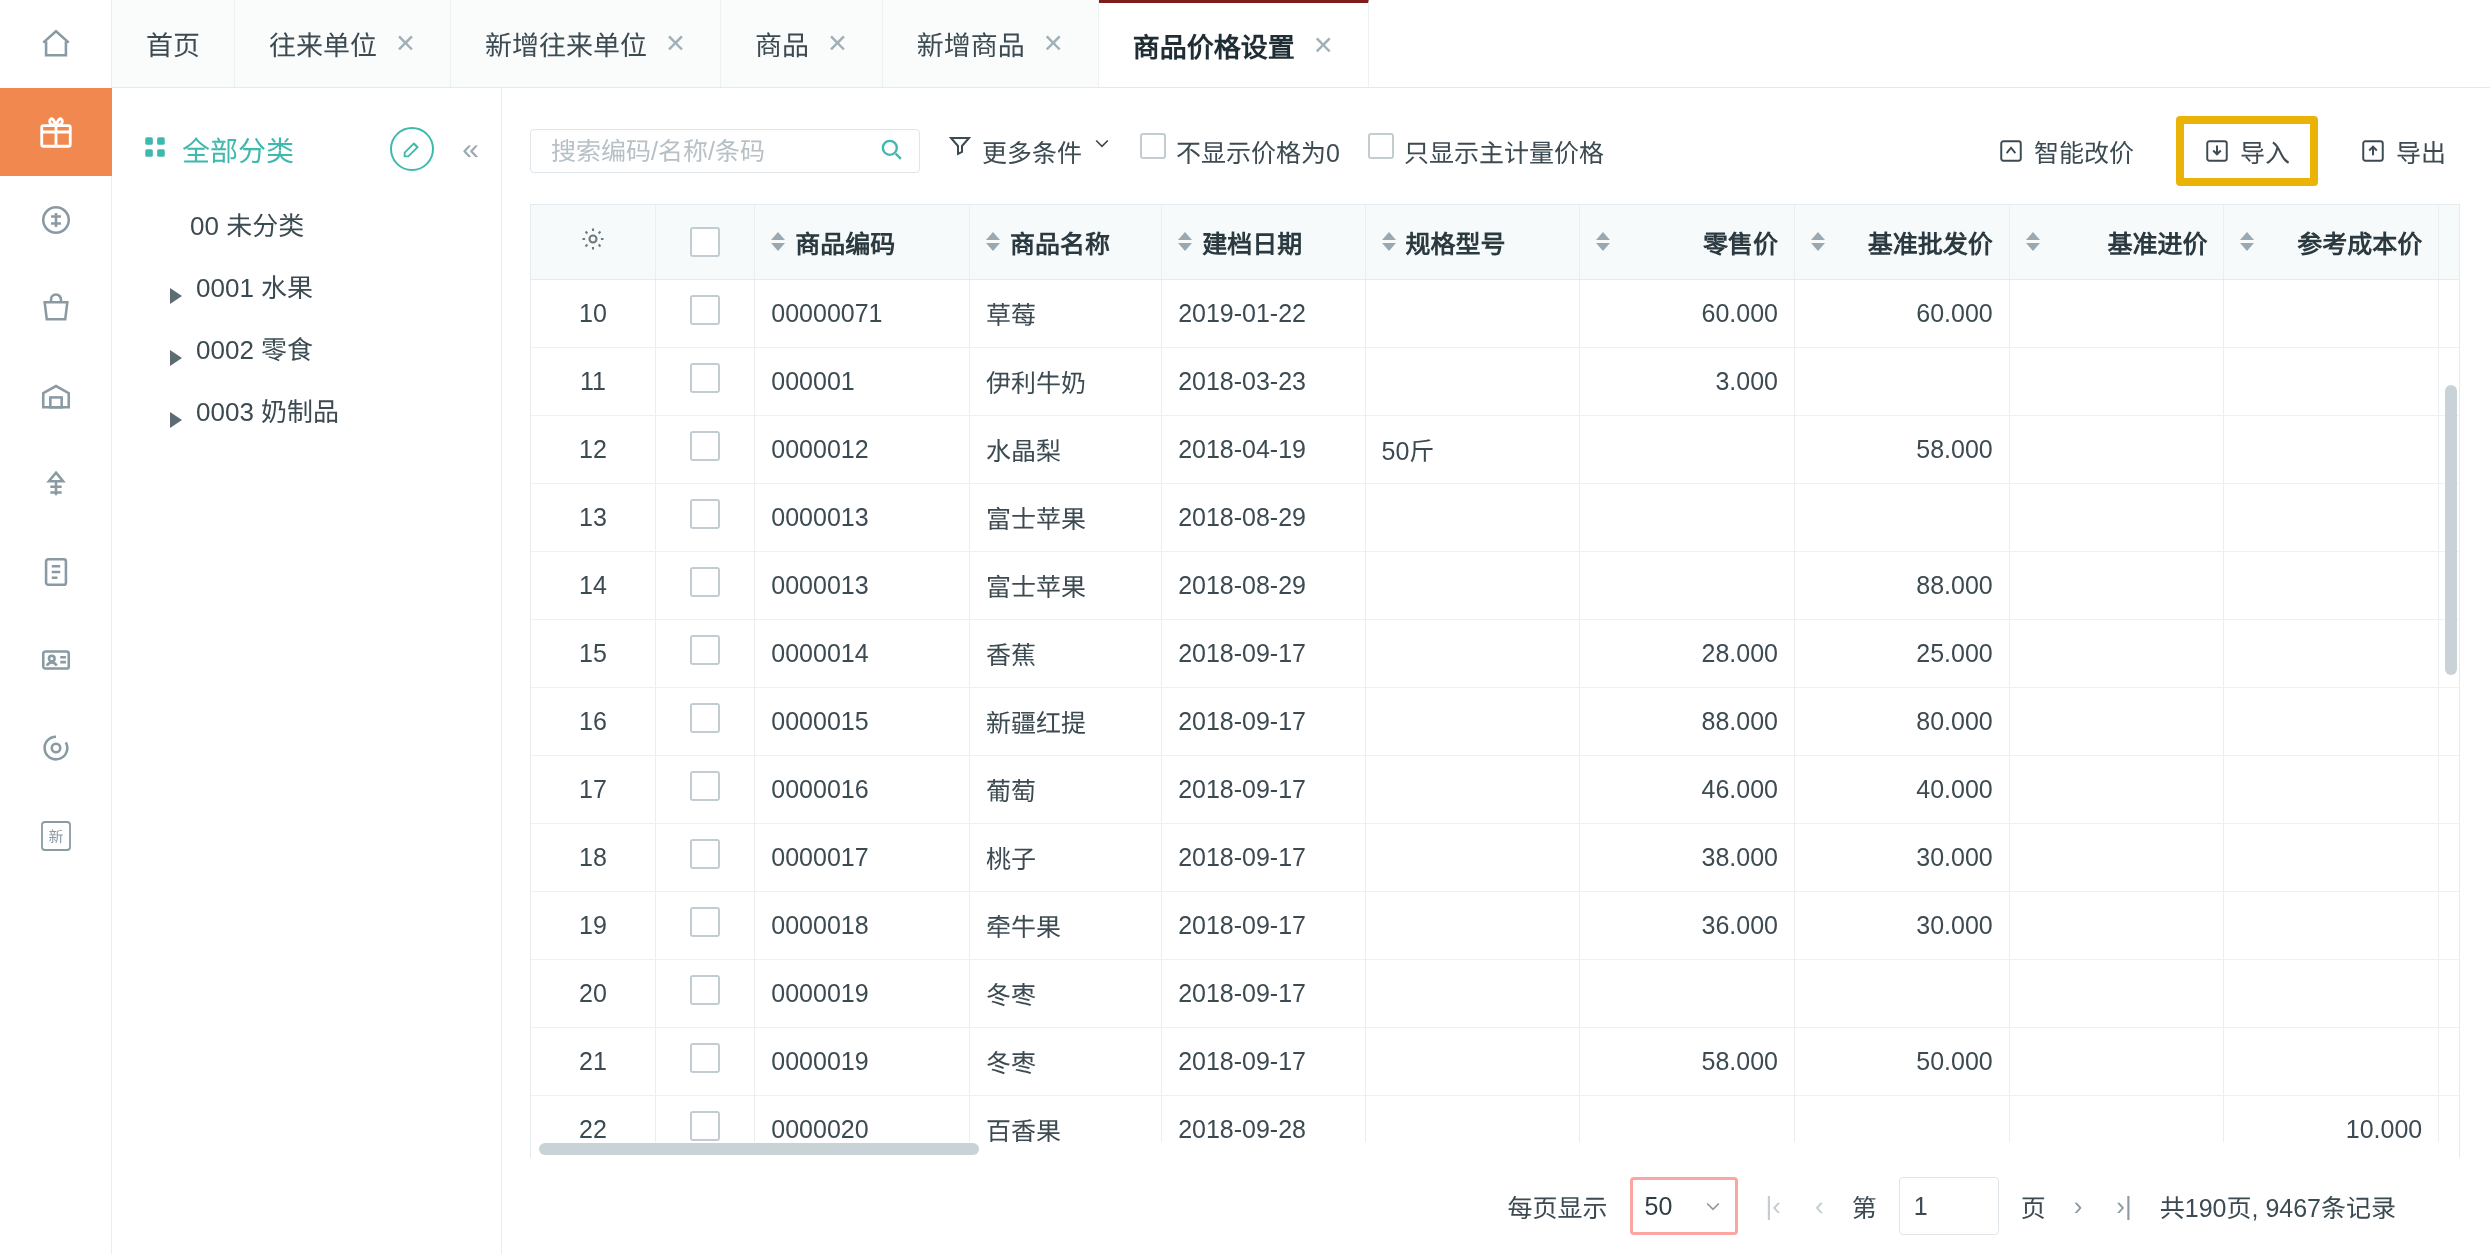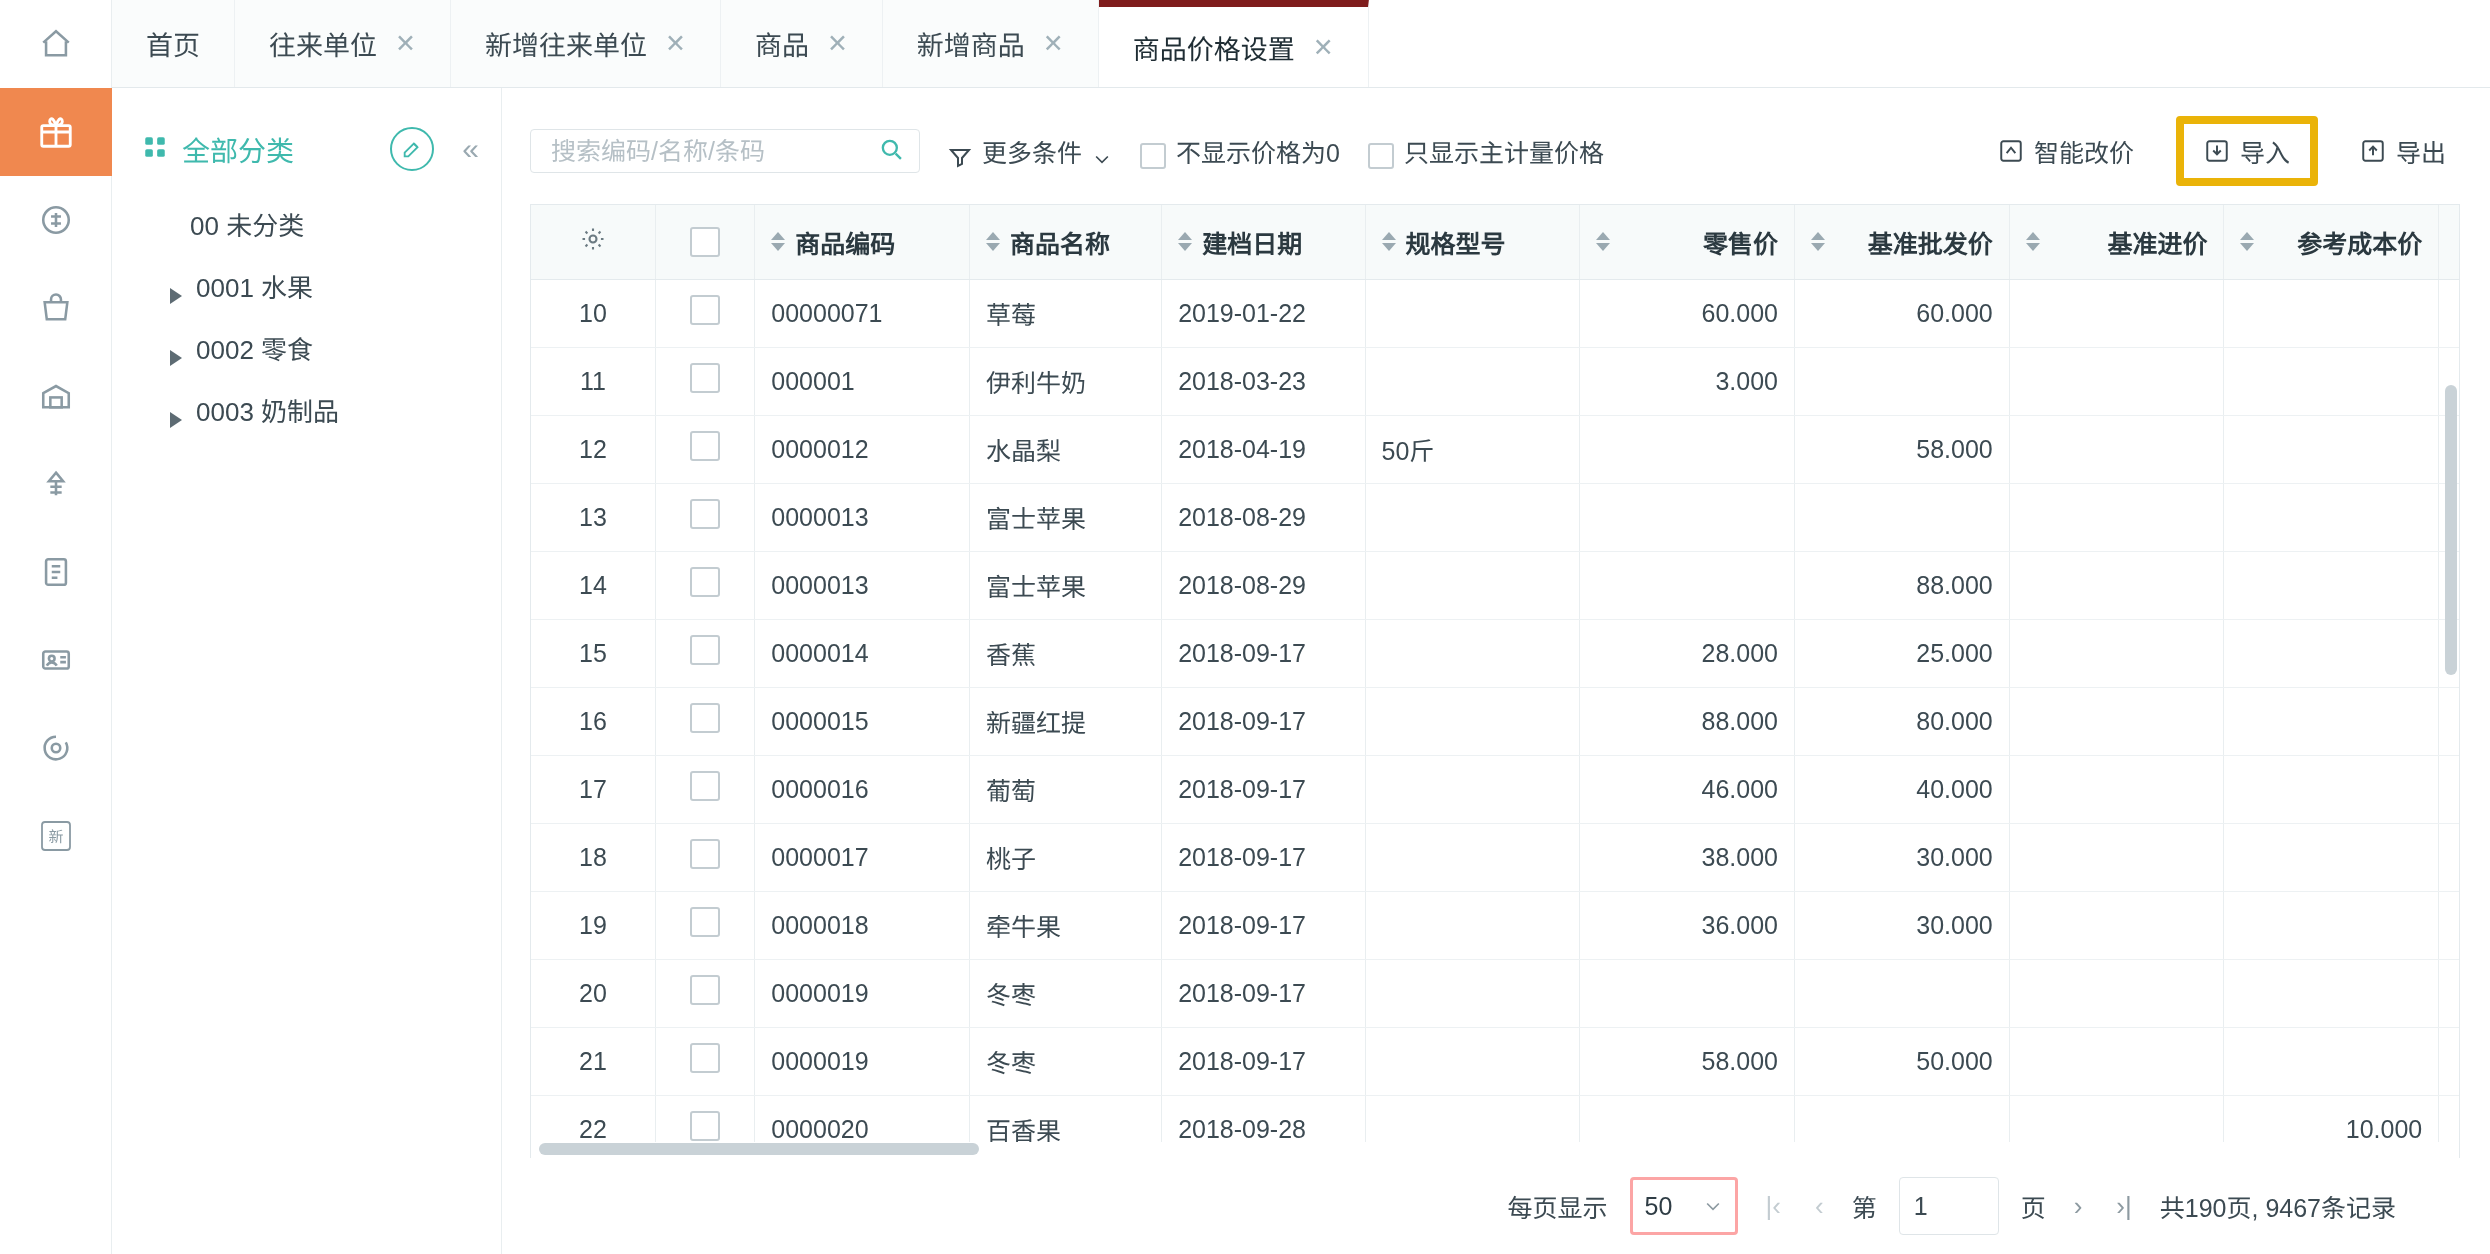"商品价格设置" .tab.active { border-top: 8px solid #7f1d1d -> 4px solid #7f1d1d; font-weight: normal -> bold }
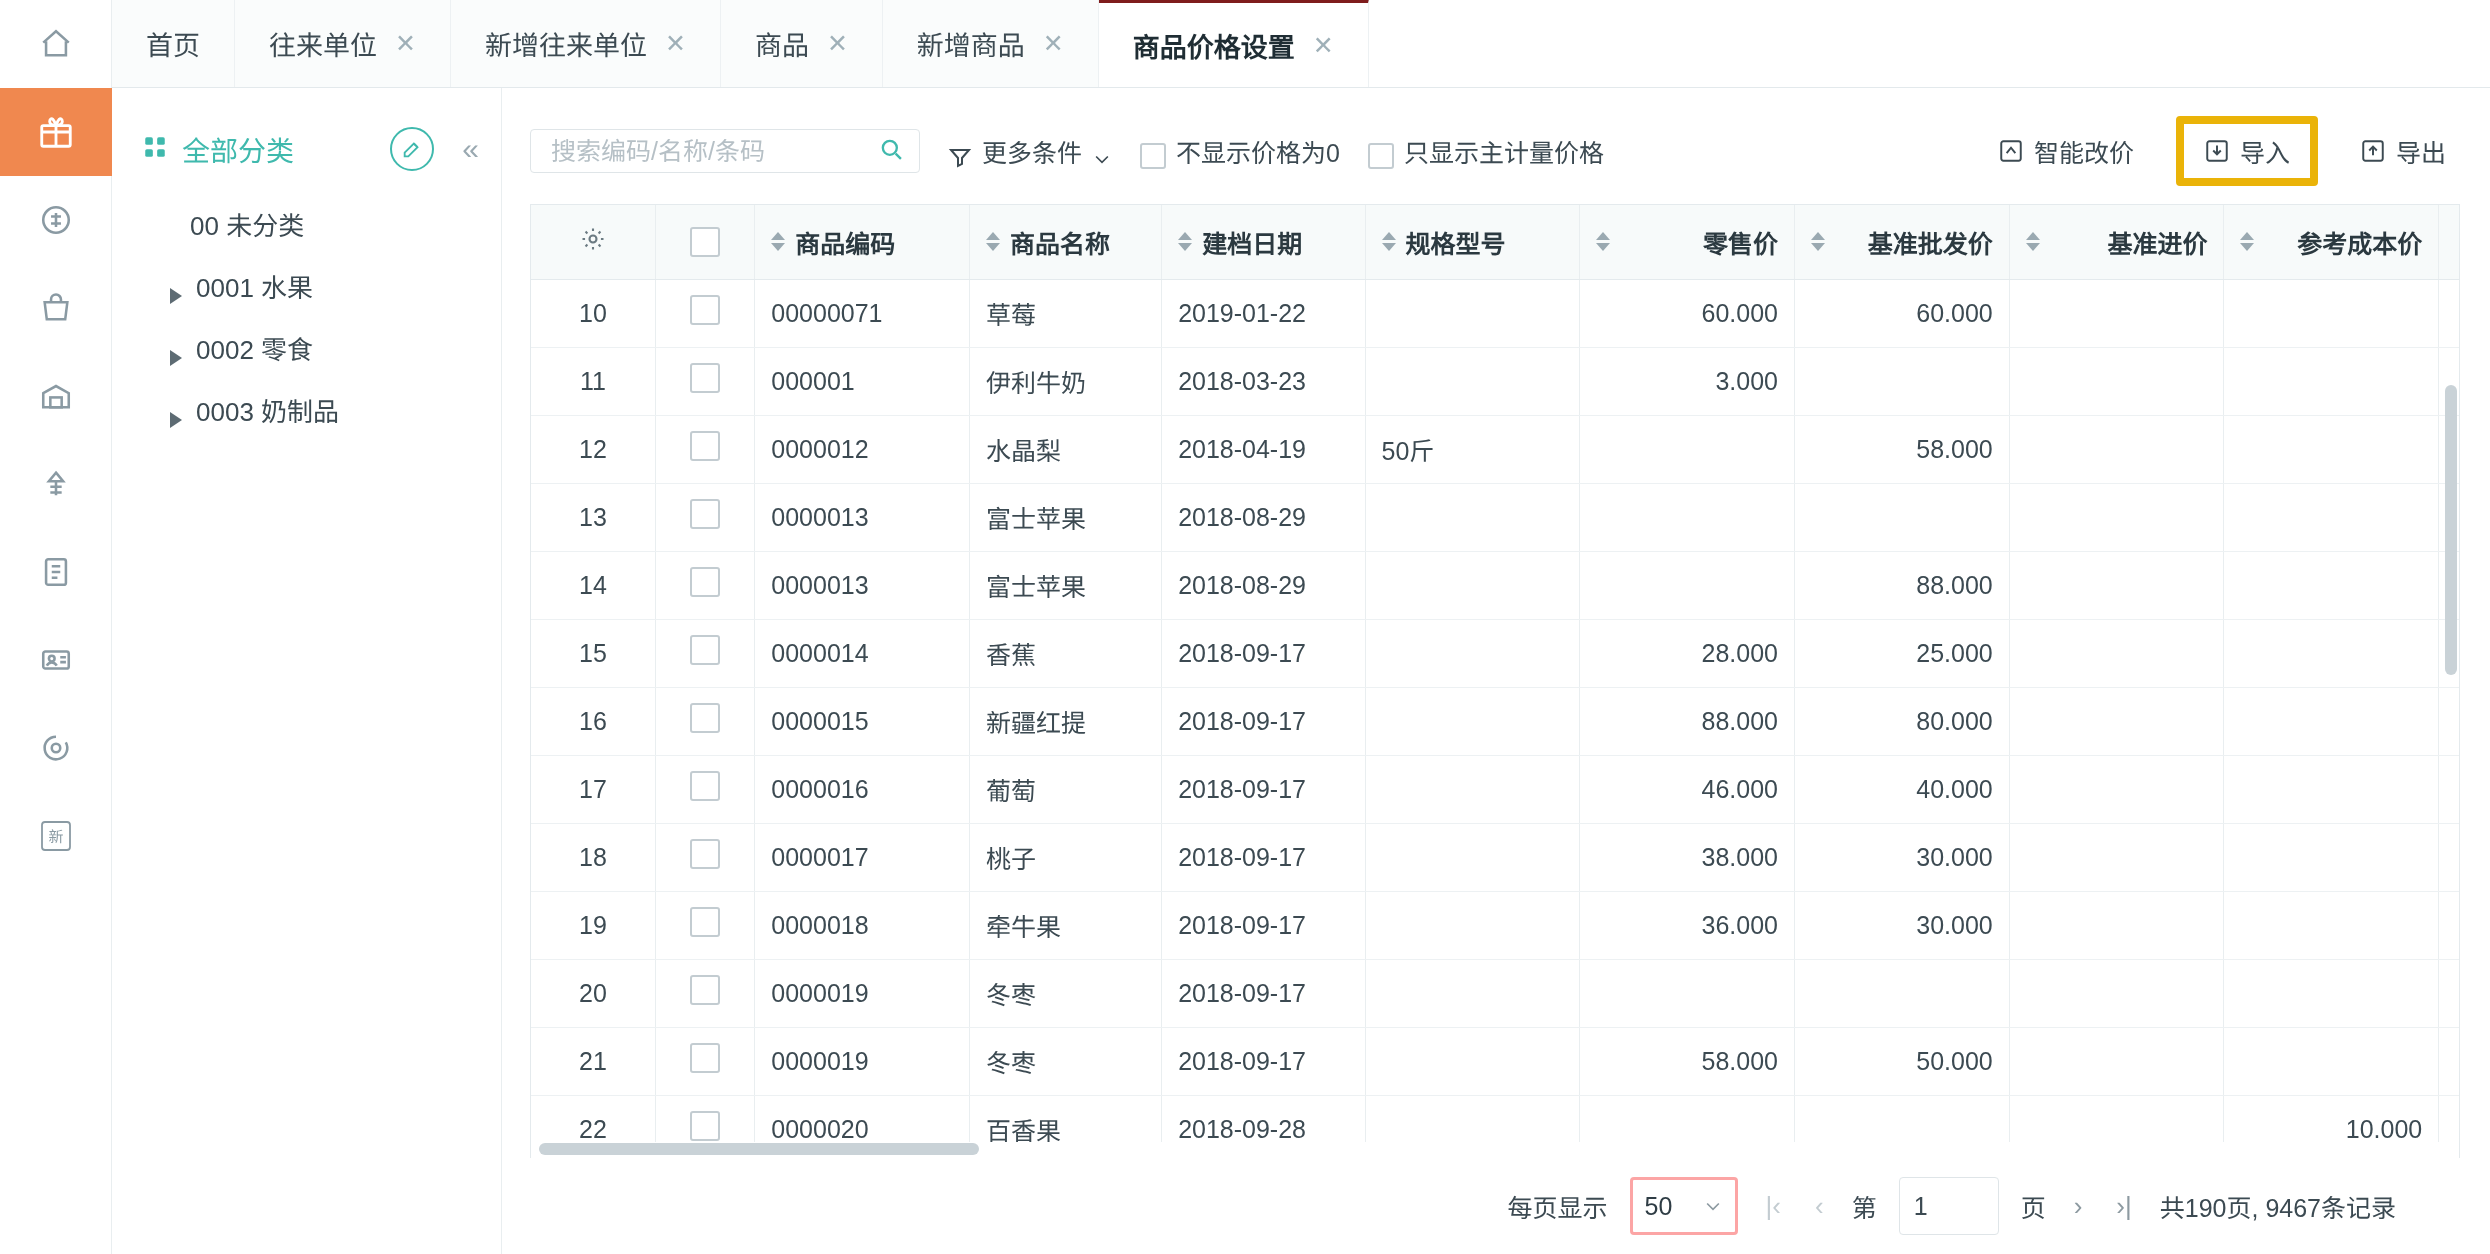"更多条件" .tb-link { align-items: flex-end -> flex-start }
